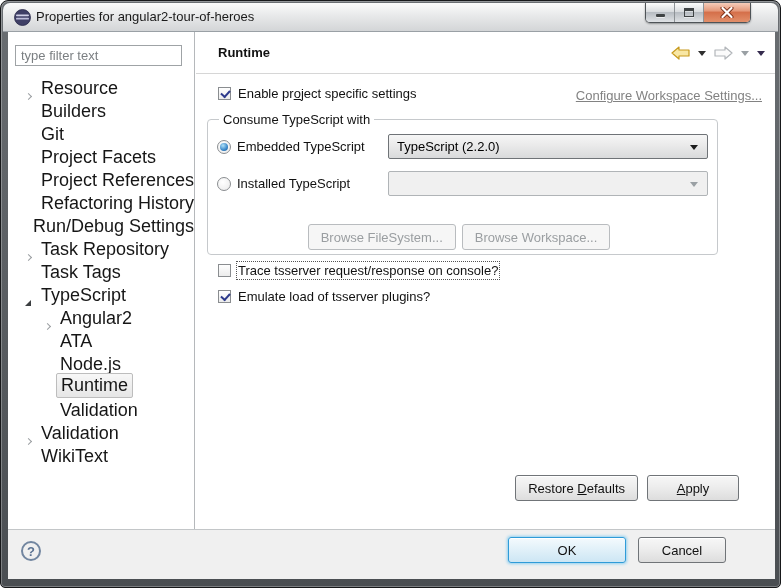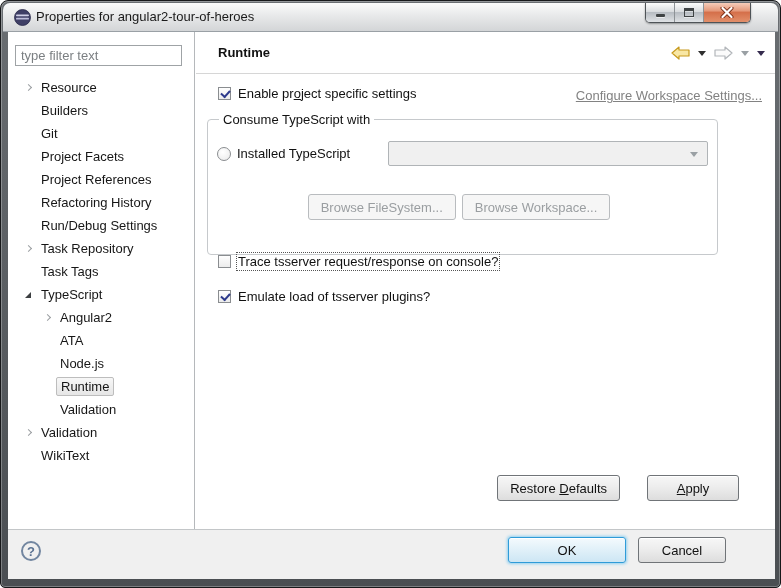"Resource" .trow { align-items: center -> flex-end; font-size: 13px -> 18px }
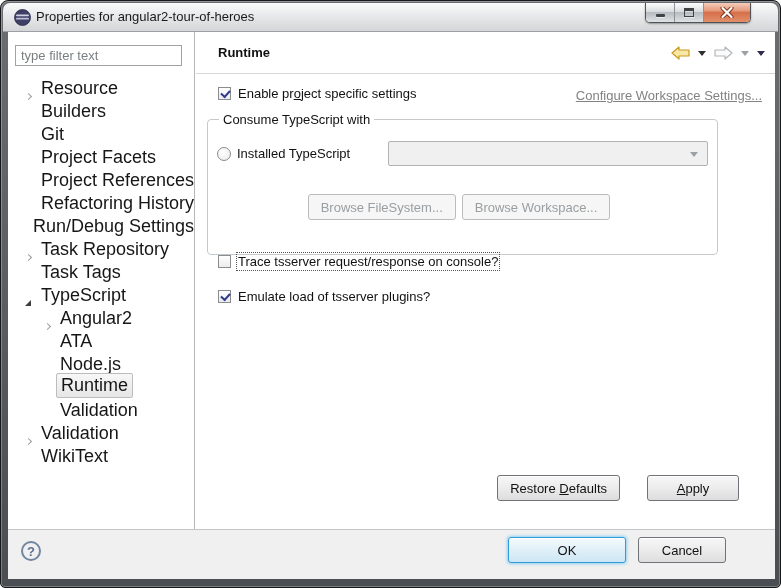"Embedded TypeScript" div.grow { html: none -> <div> <span></span> <span>Embedded TypeScript</span> <div> <span>TypeScript (2.2.0)</span> <span></span> </div> </div> }
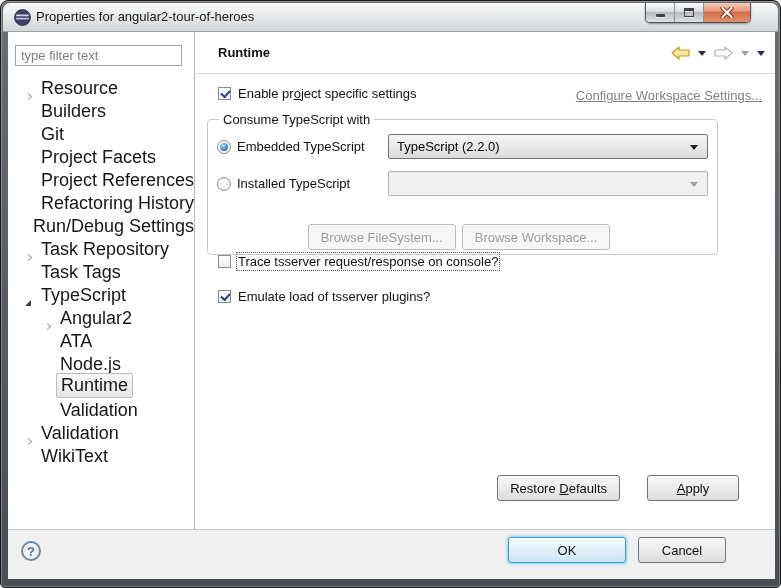"Trace tsserver request/response on" div.crow { top: 222px -> 231px }
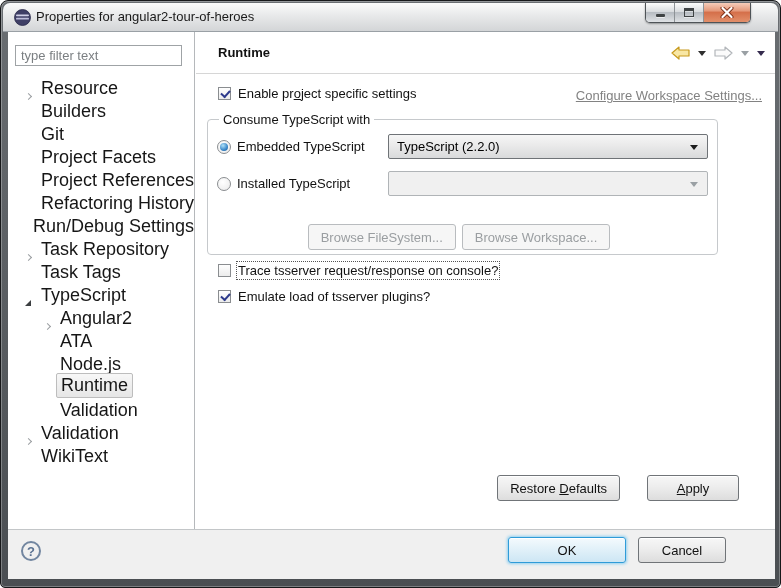"Restore Defaults" .rd-row { gap: 27px -> 9px }
